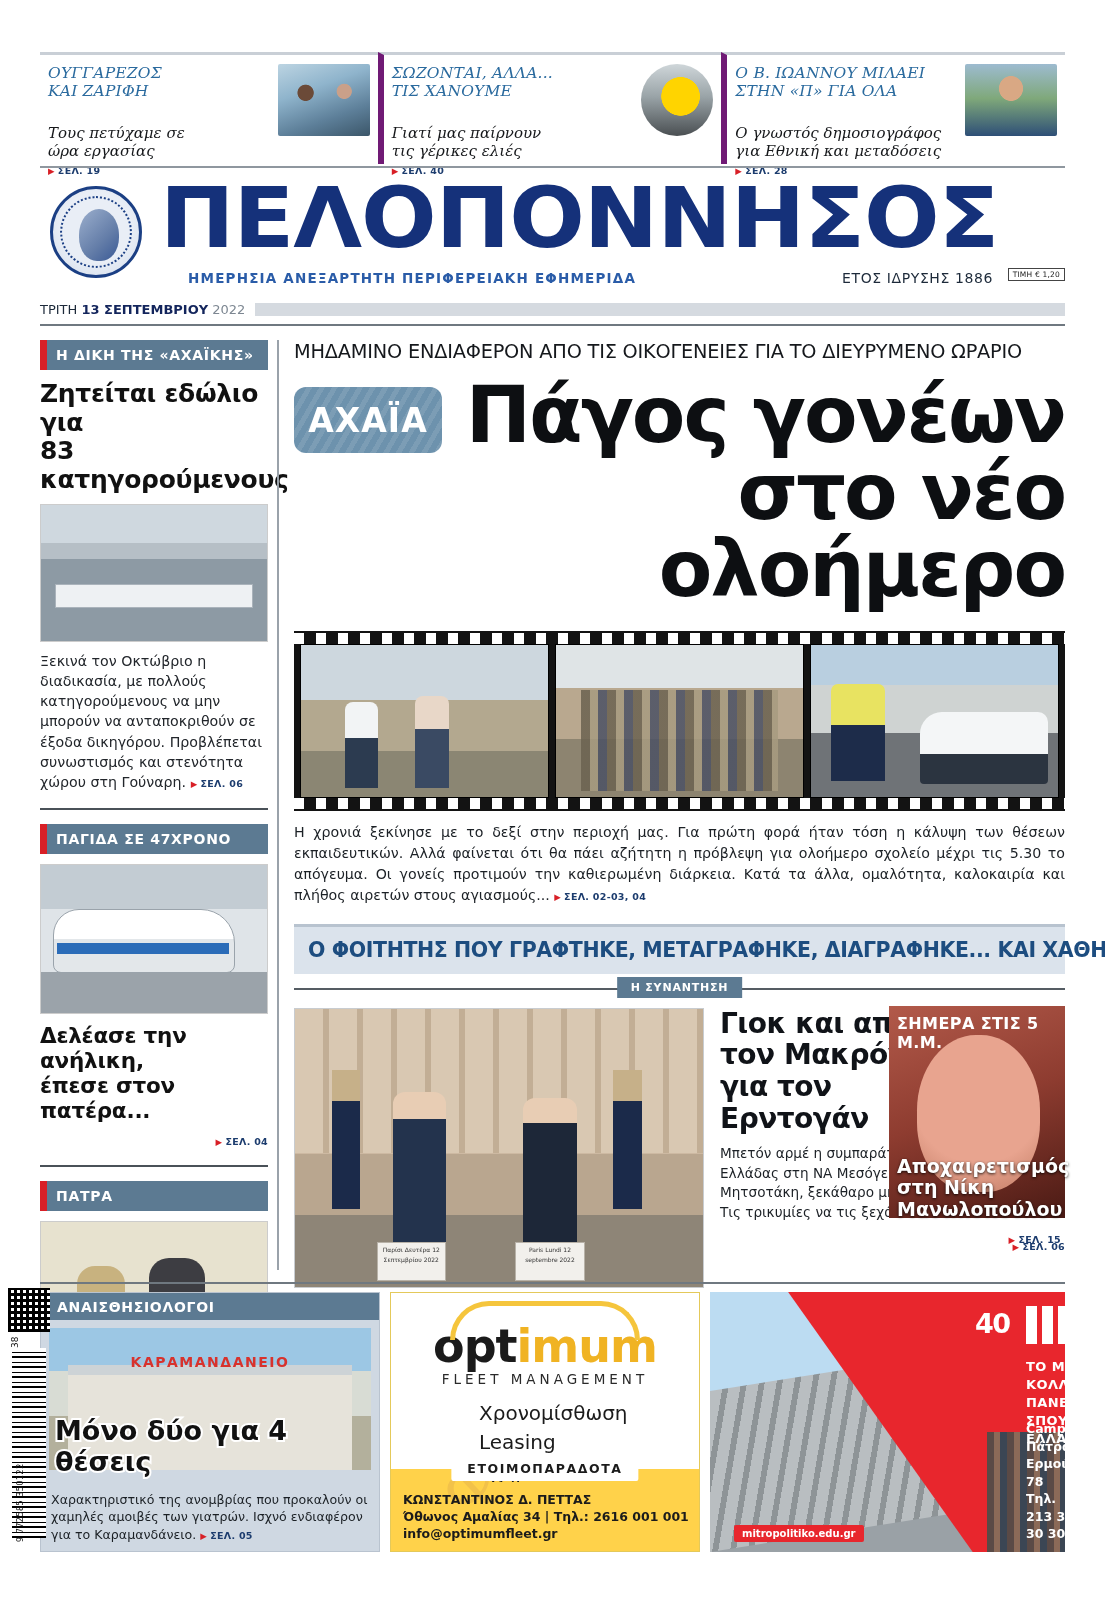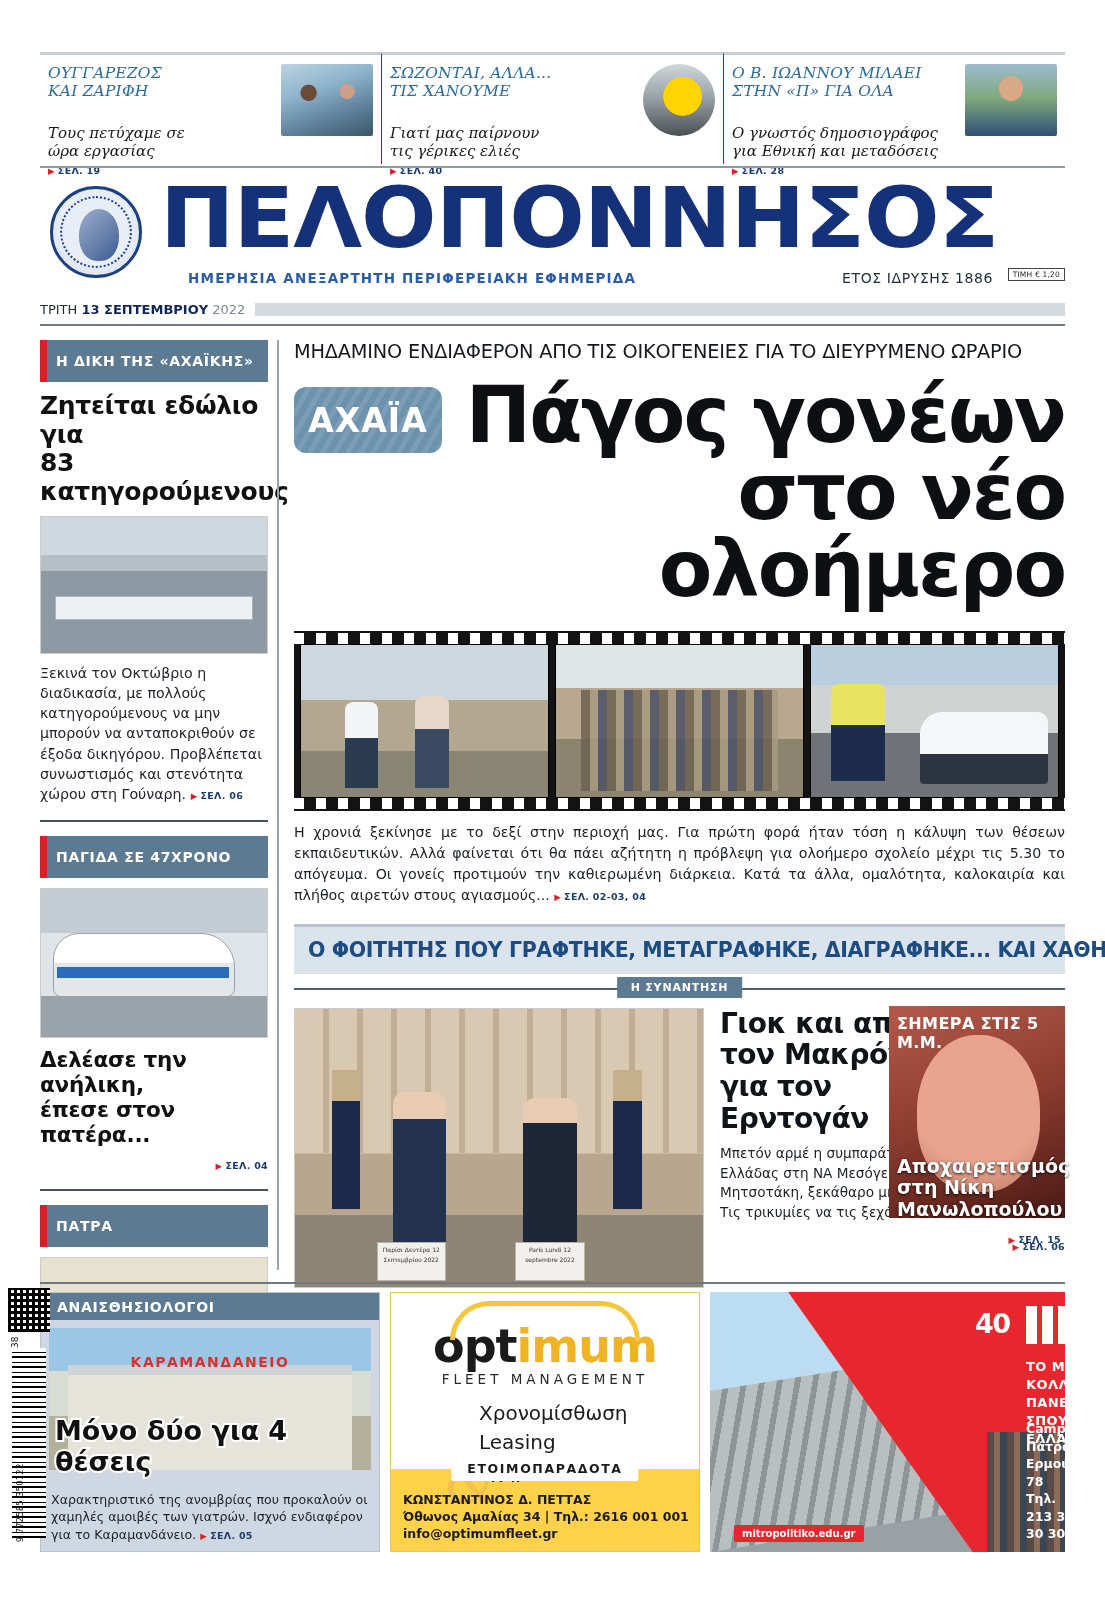"ΣΩΖΟΝΤΑΙ, ΑΛΛΑ..." .teaser + .teaser { border-left: 1px solid #701a75 -> 6px solid #701a75 }
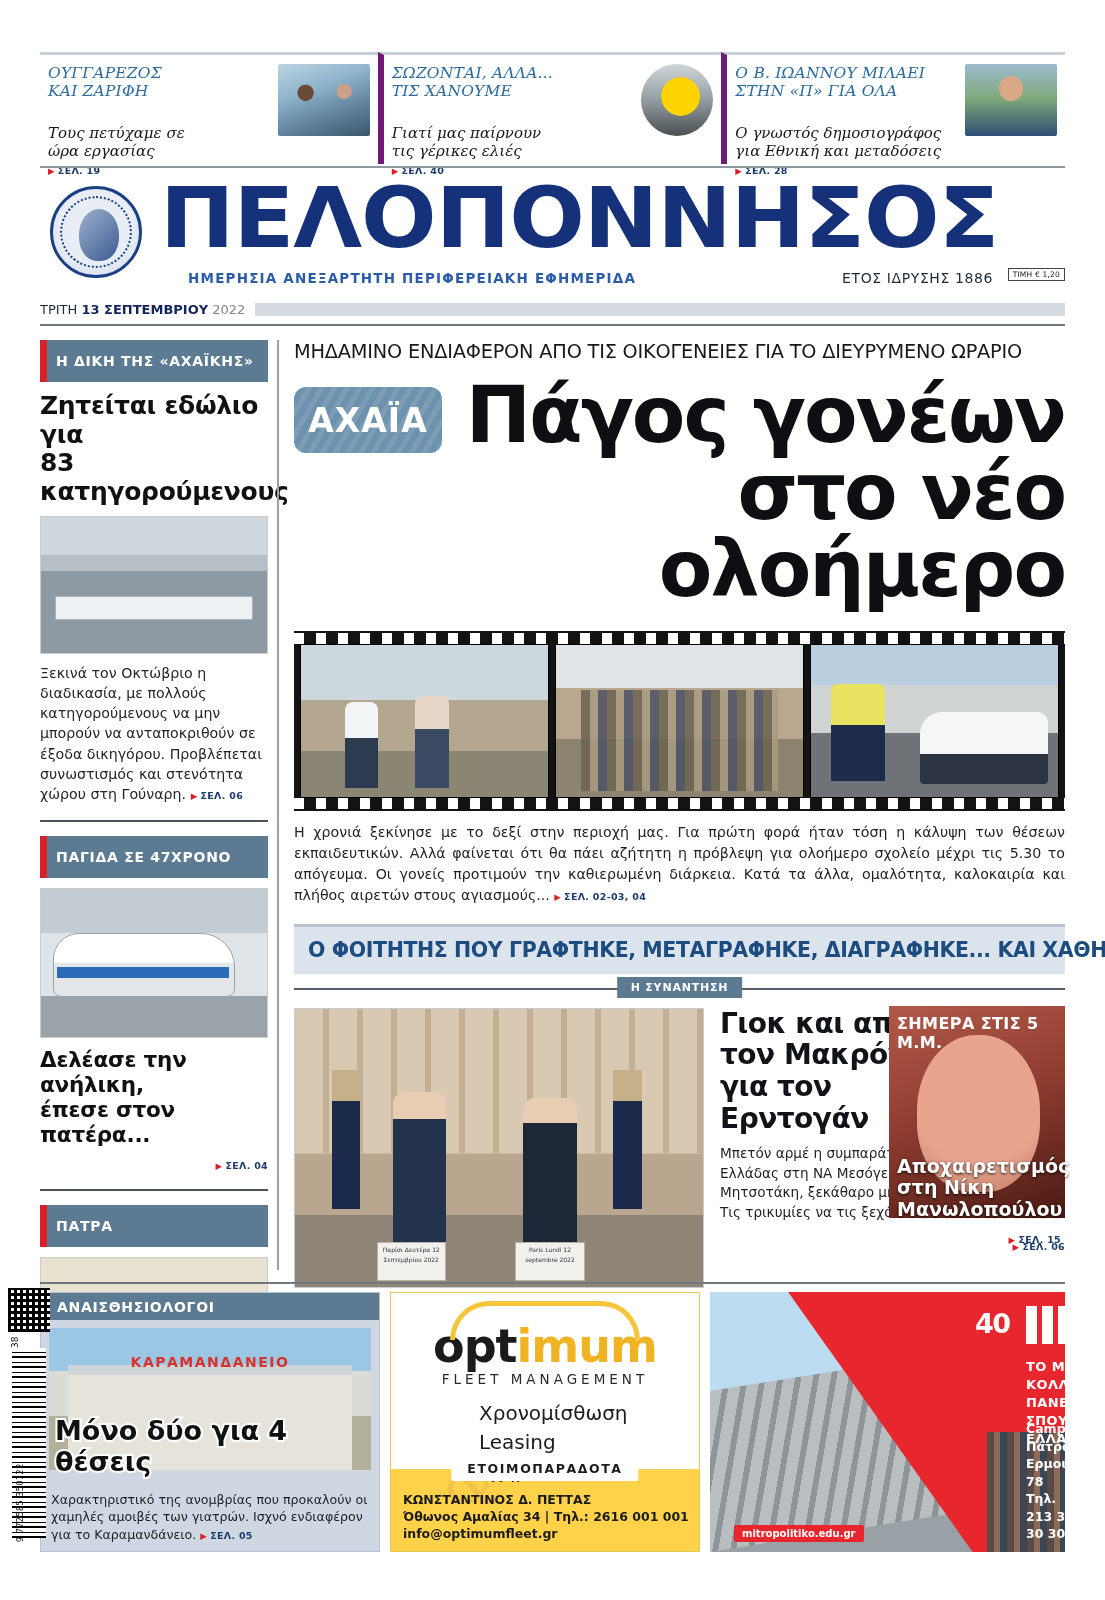"Η ΔΙΚΗ ΤΗΣ «ΑΧΑΪΚΗΣ»" .sec-head { height: 42px -> 30px }
